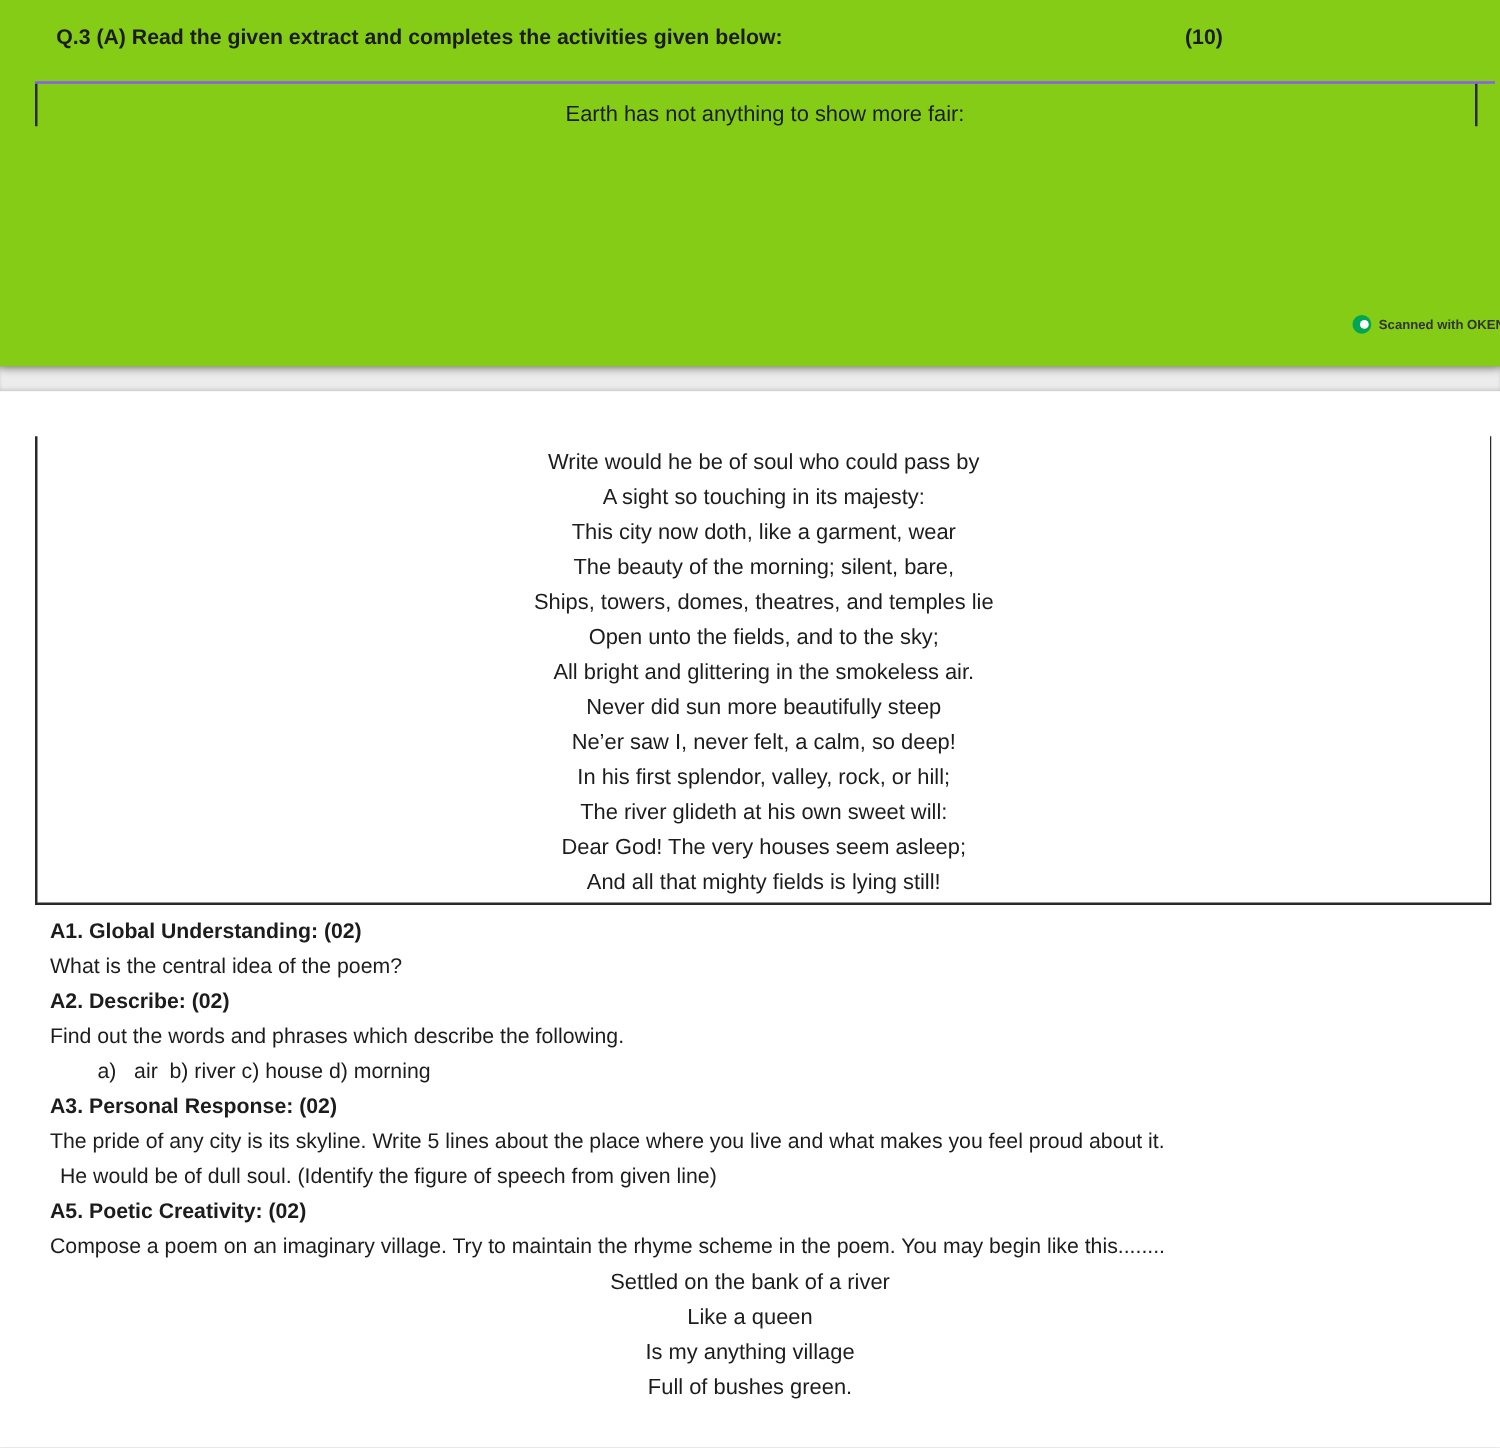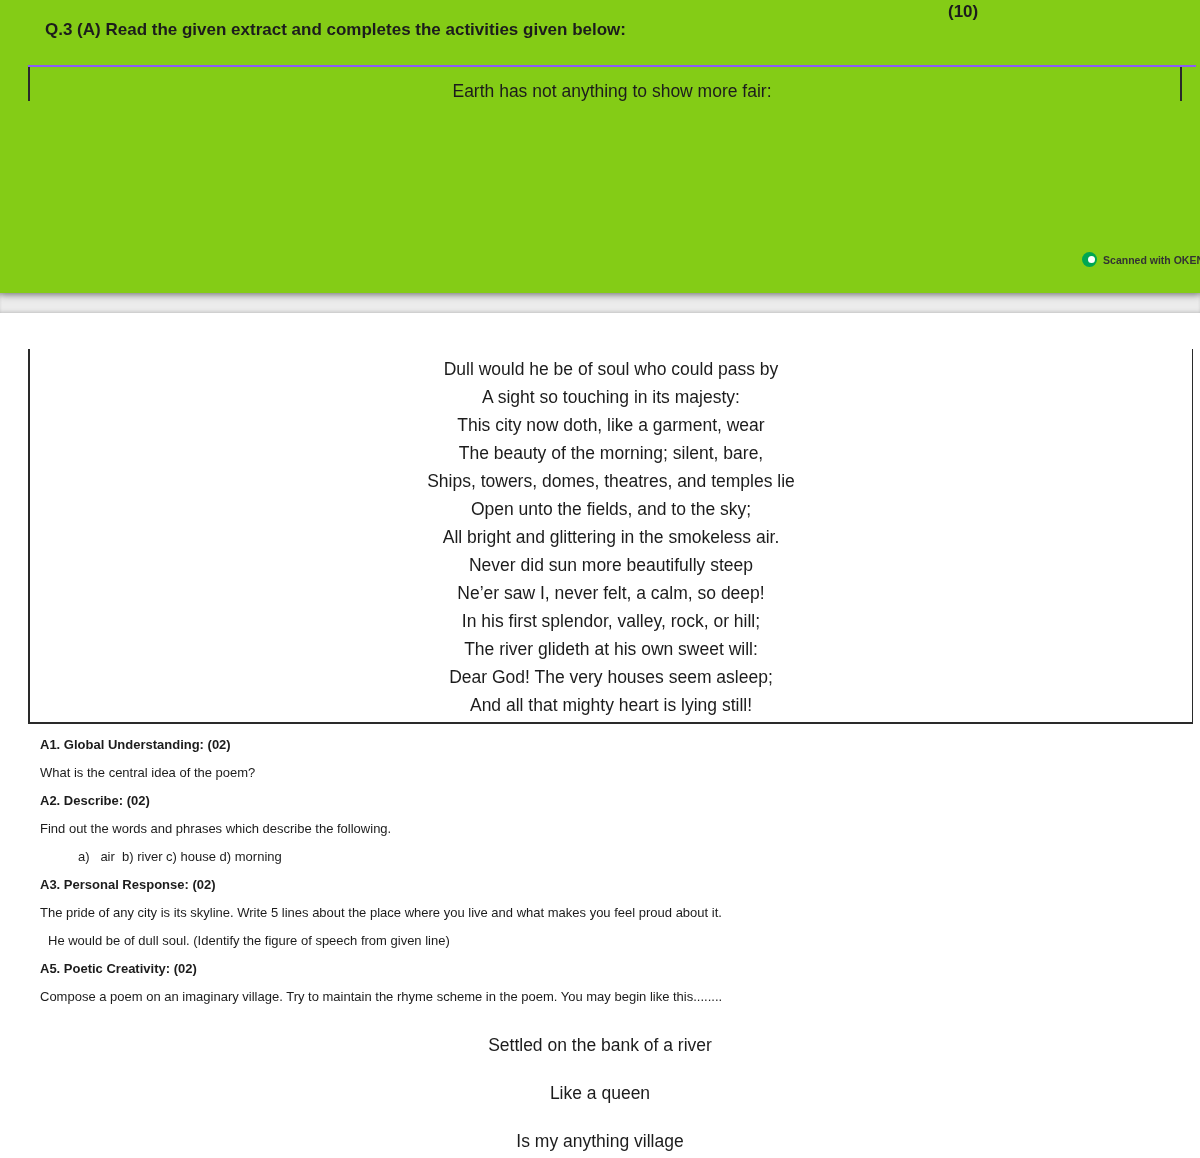"(10)" .q-marks { top: 0 -> 18px }
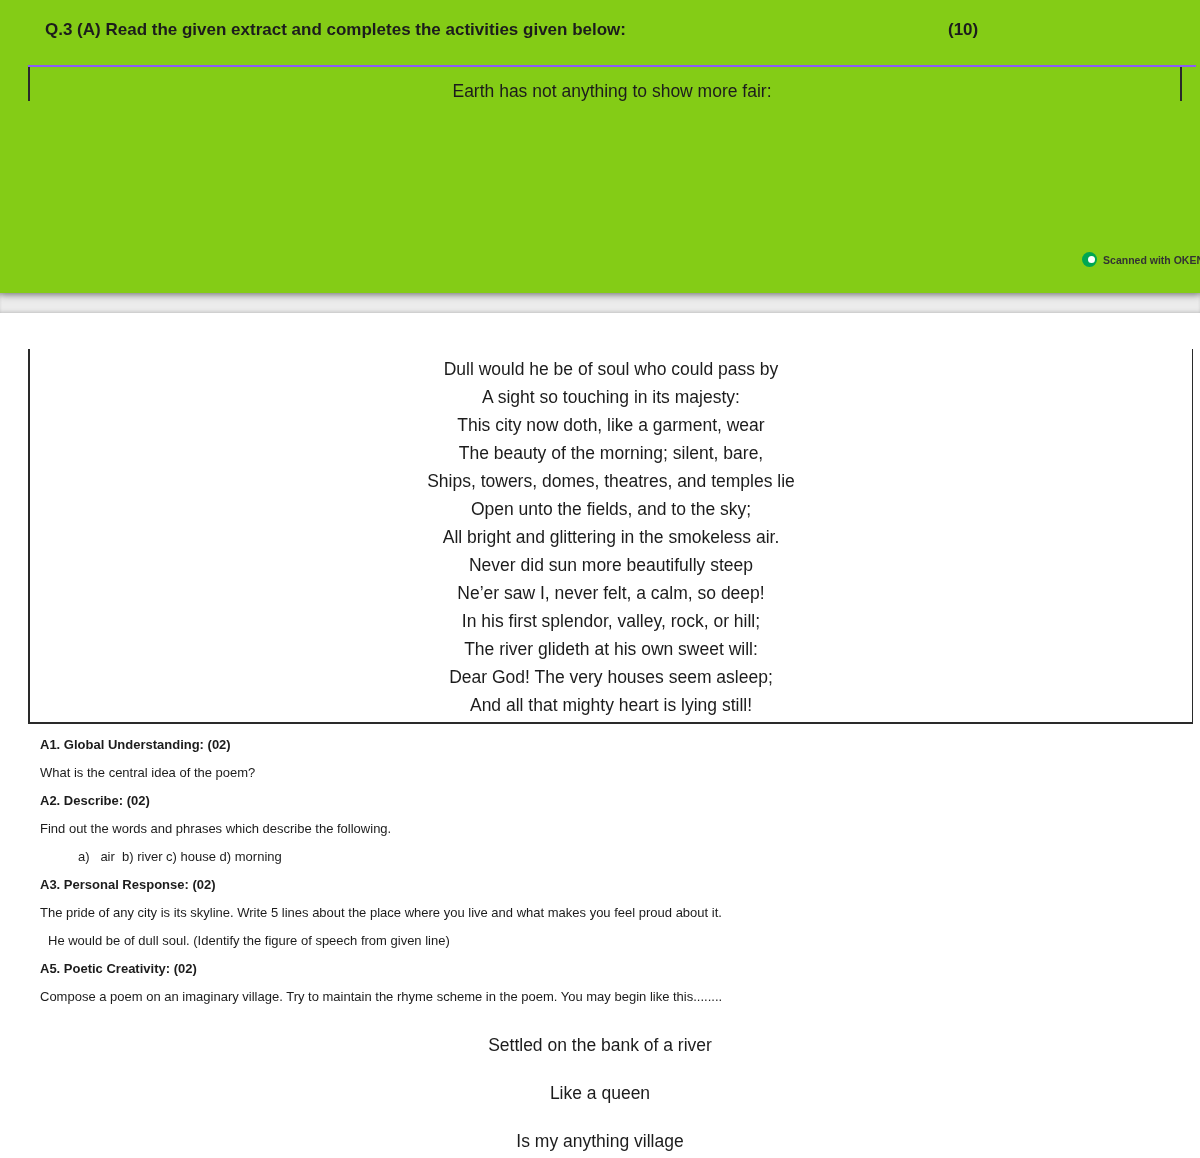"Dull would he be of" div.poem-line { text: Dull -> Write }
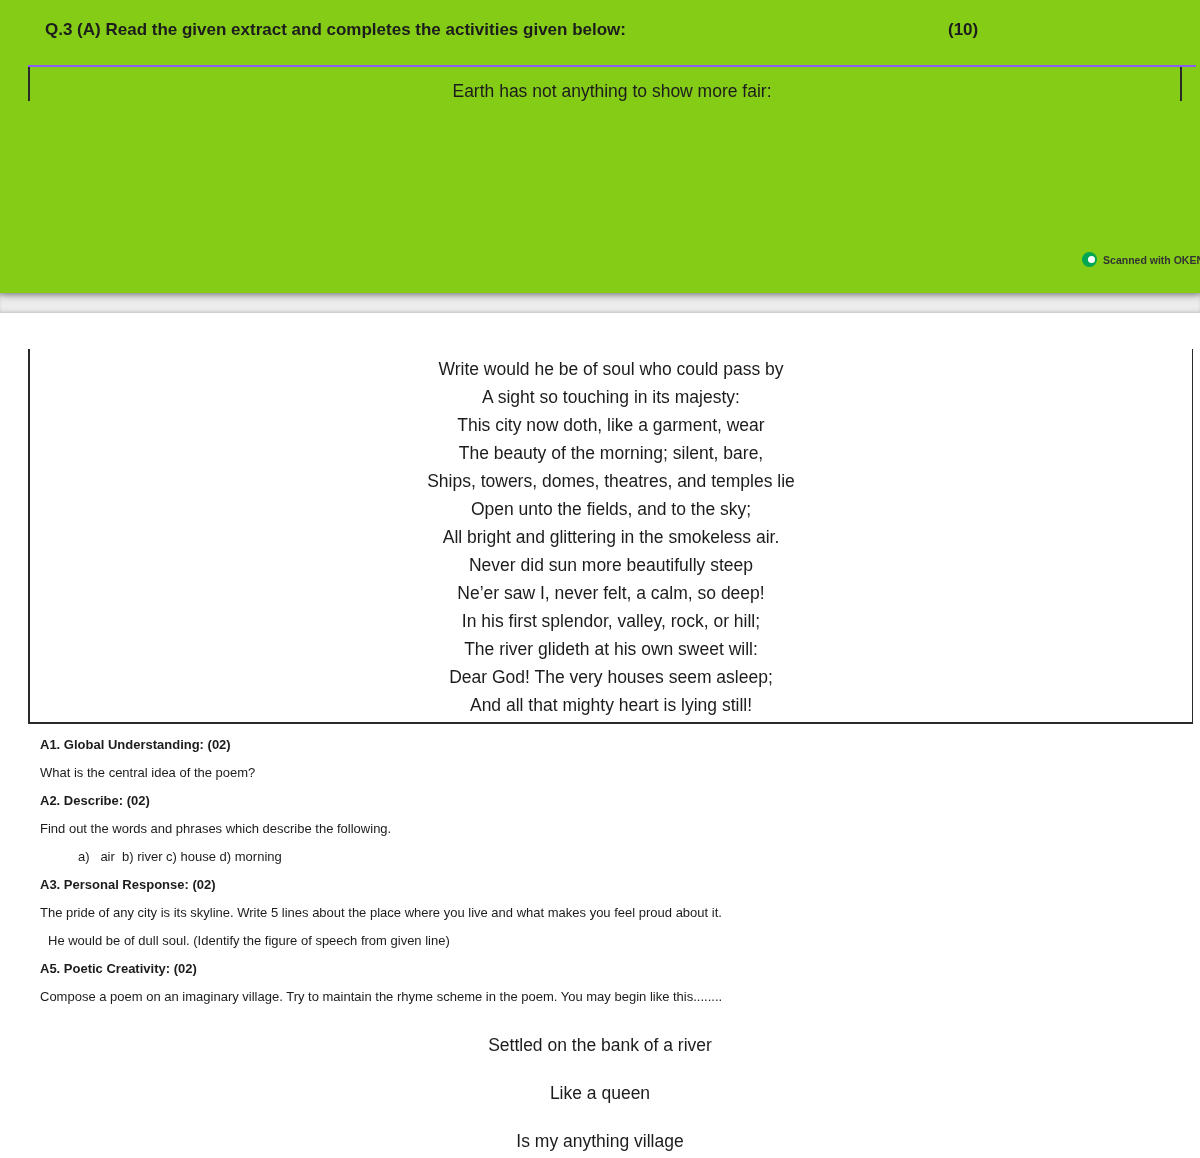"And all that mighty heart" div.poem-line { text: heart -> fields }
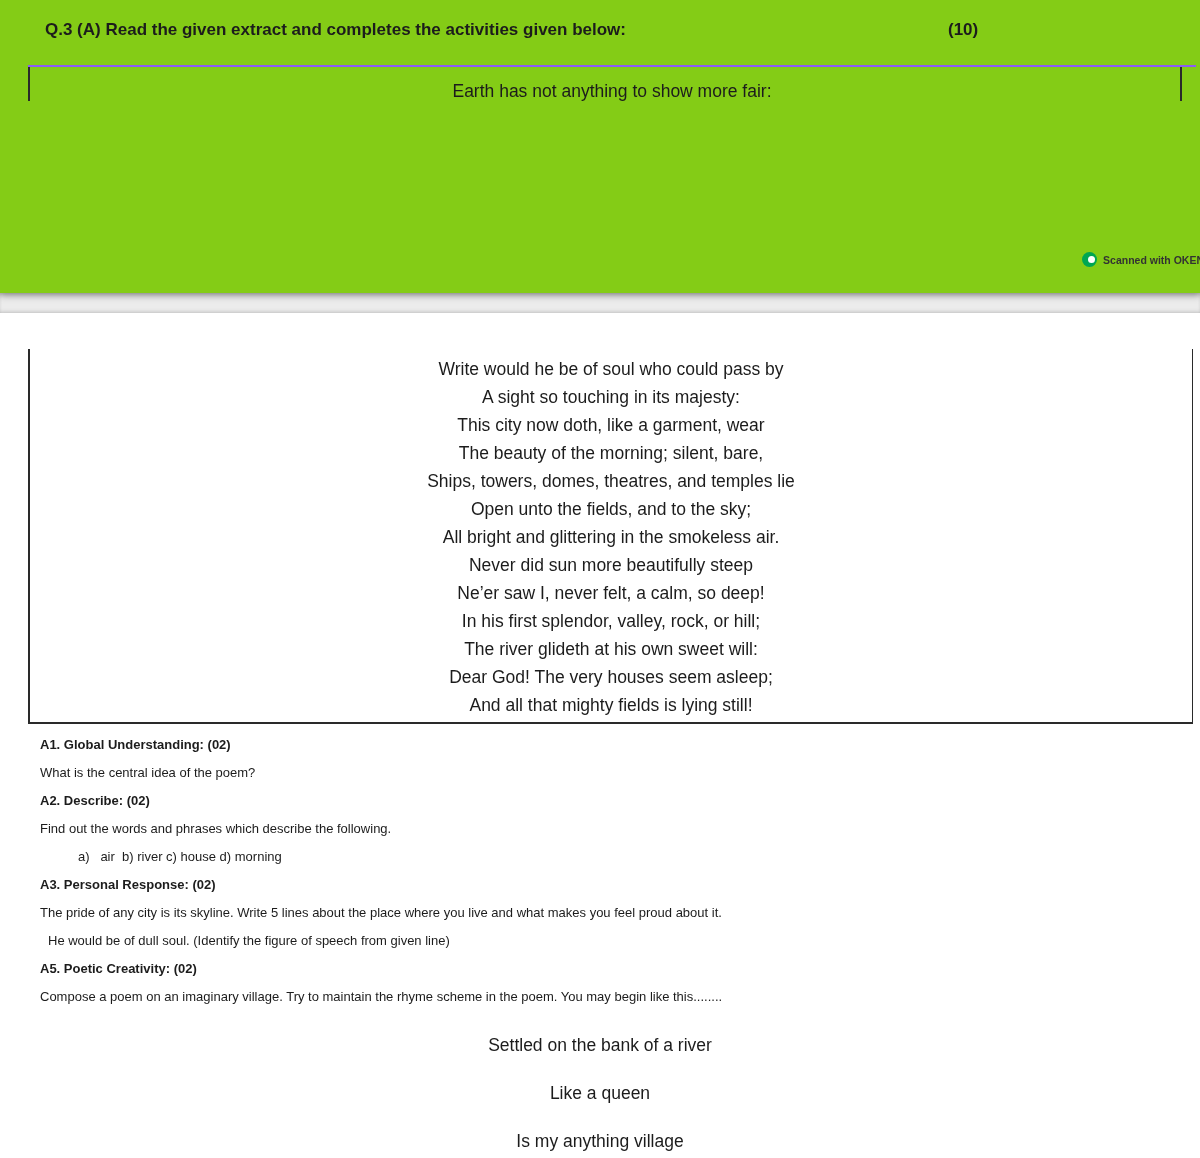"A1. Global Understanding: (02)" .act-line, .act-title { font-size: 13px -> 17px }
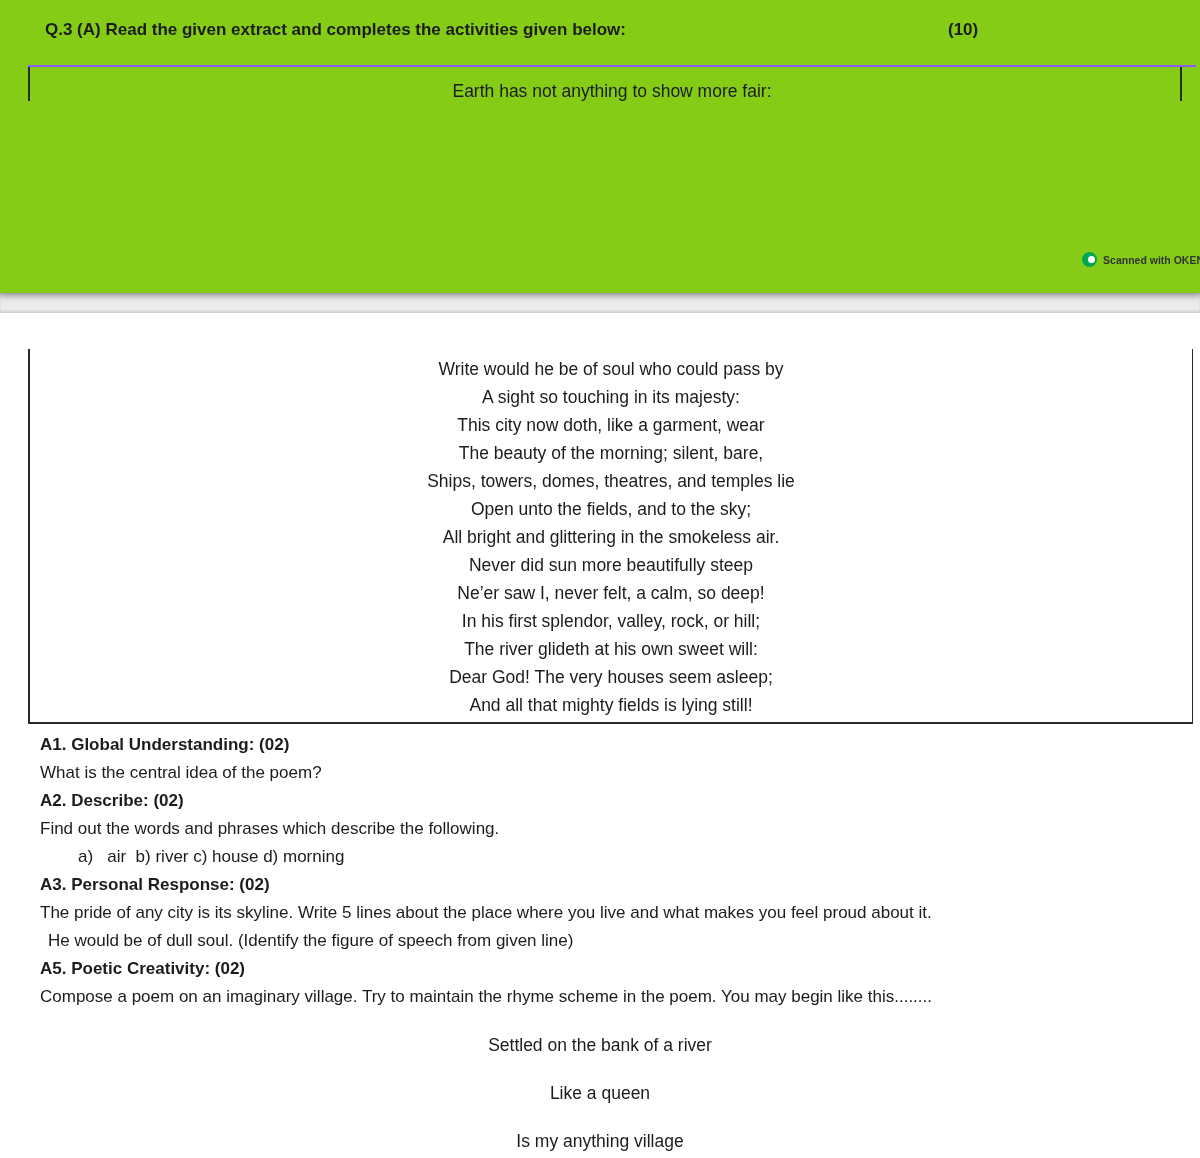"Settled on the bank of" .sample-line { margin-top: 20px -> none }
